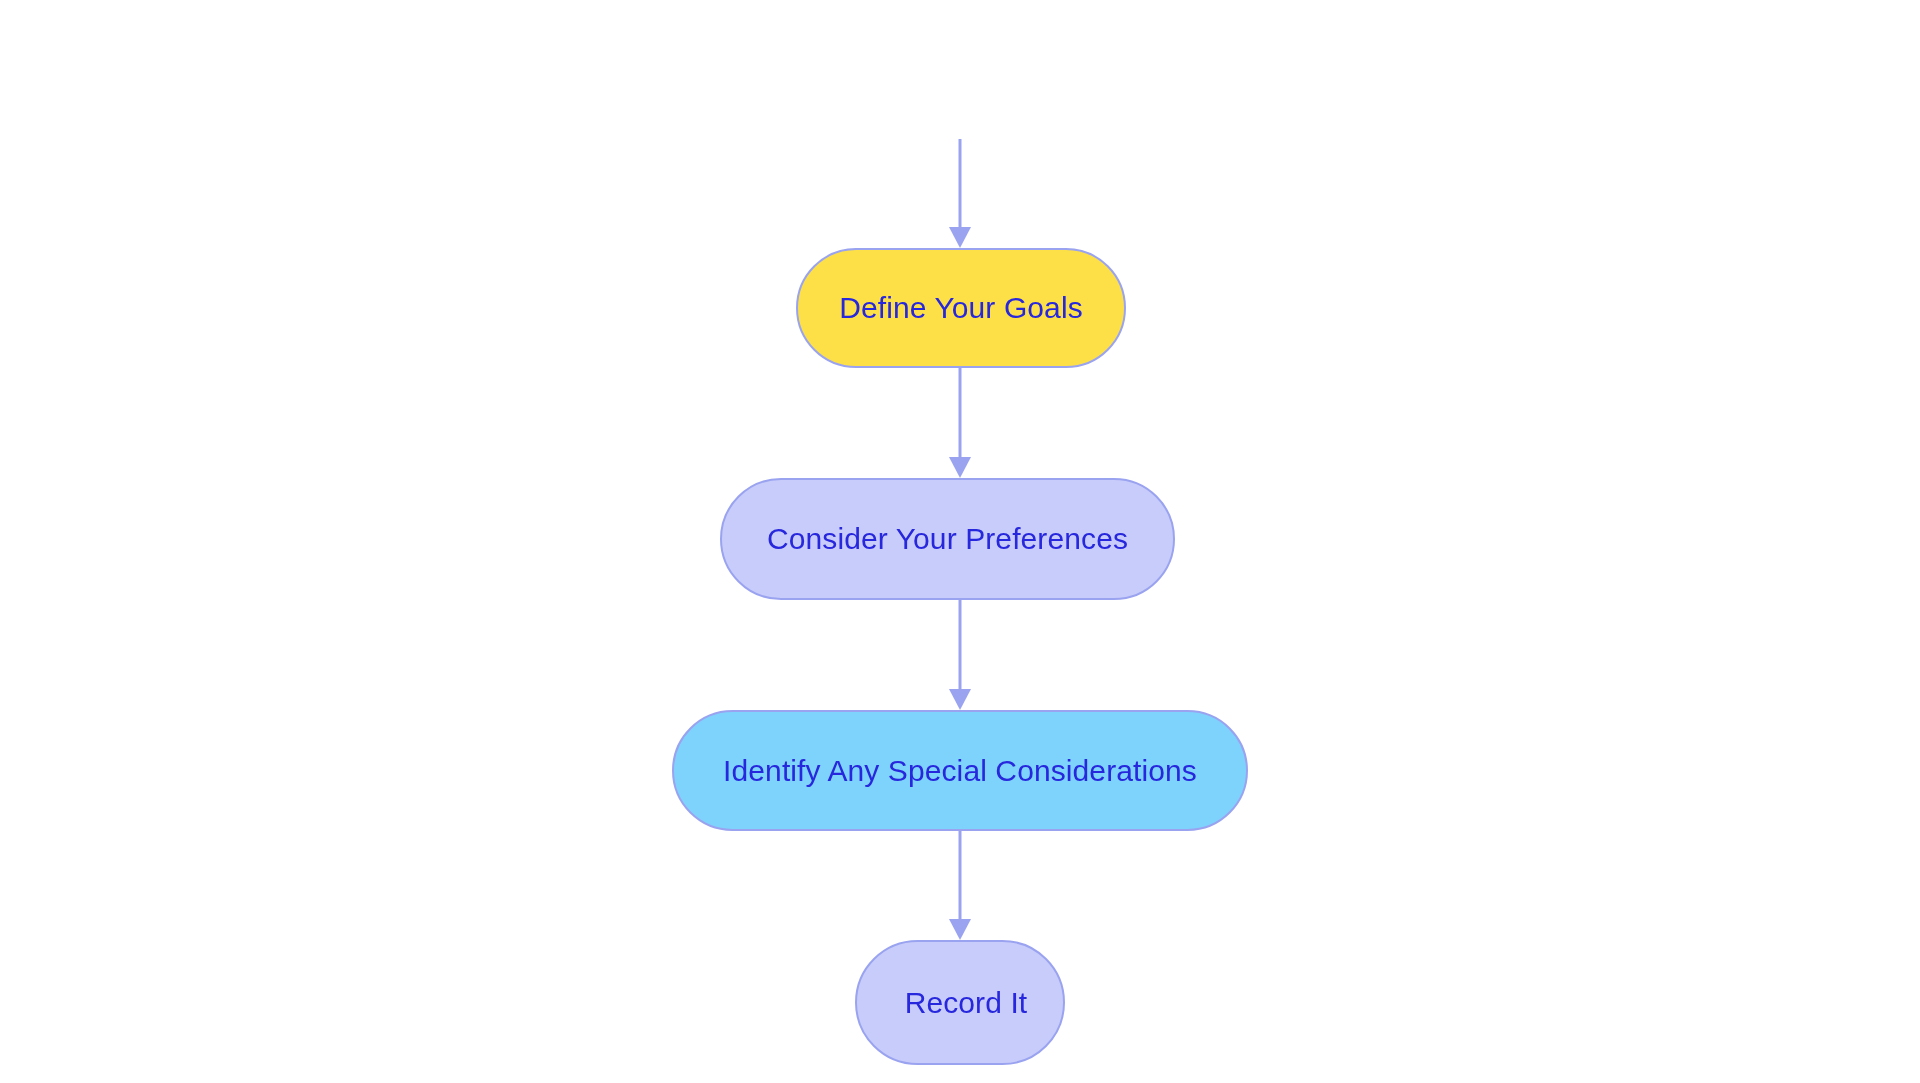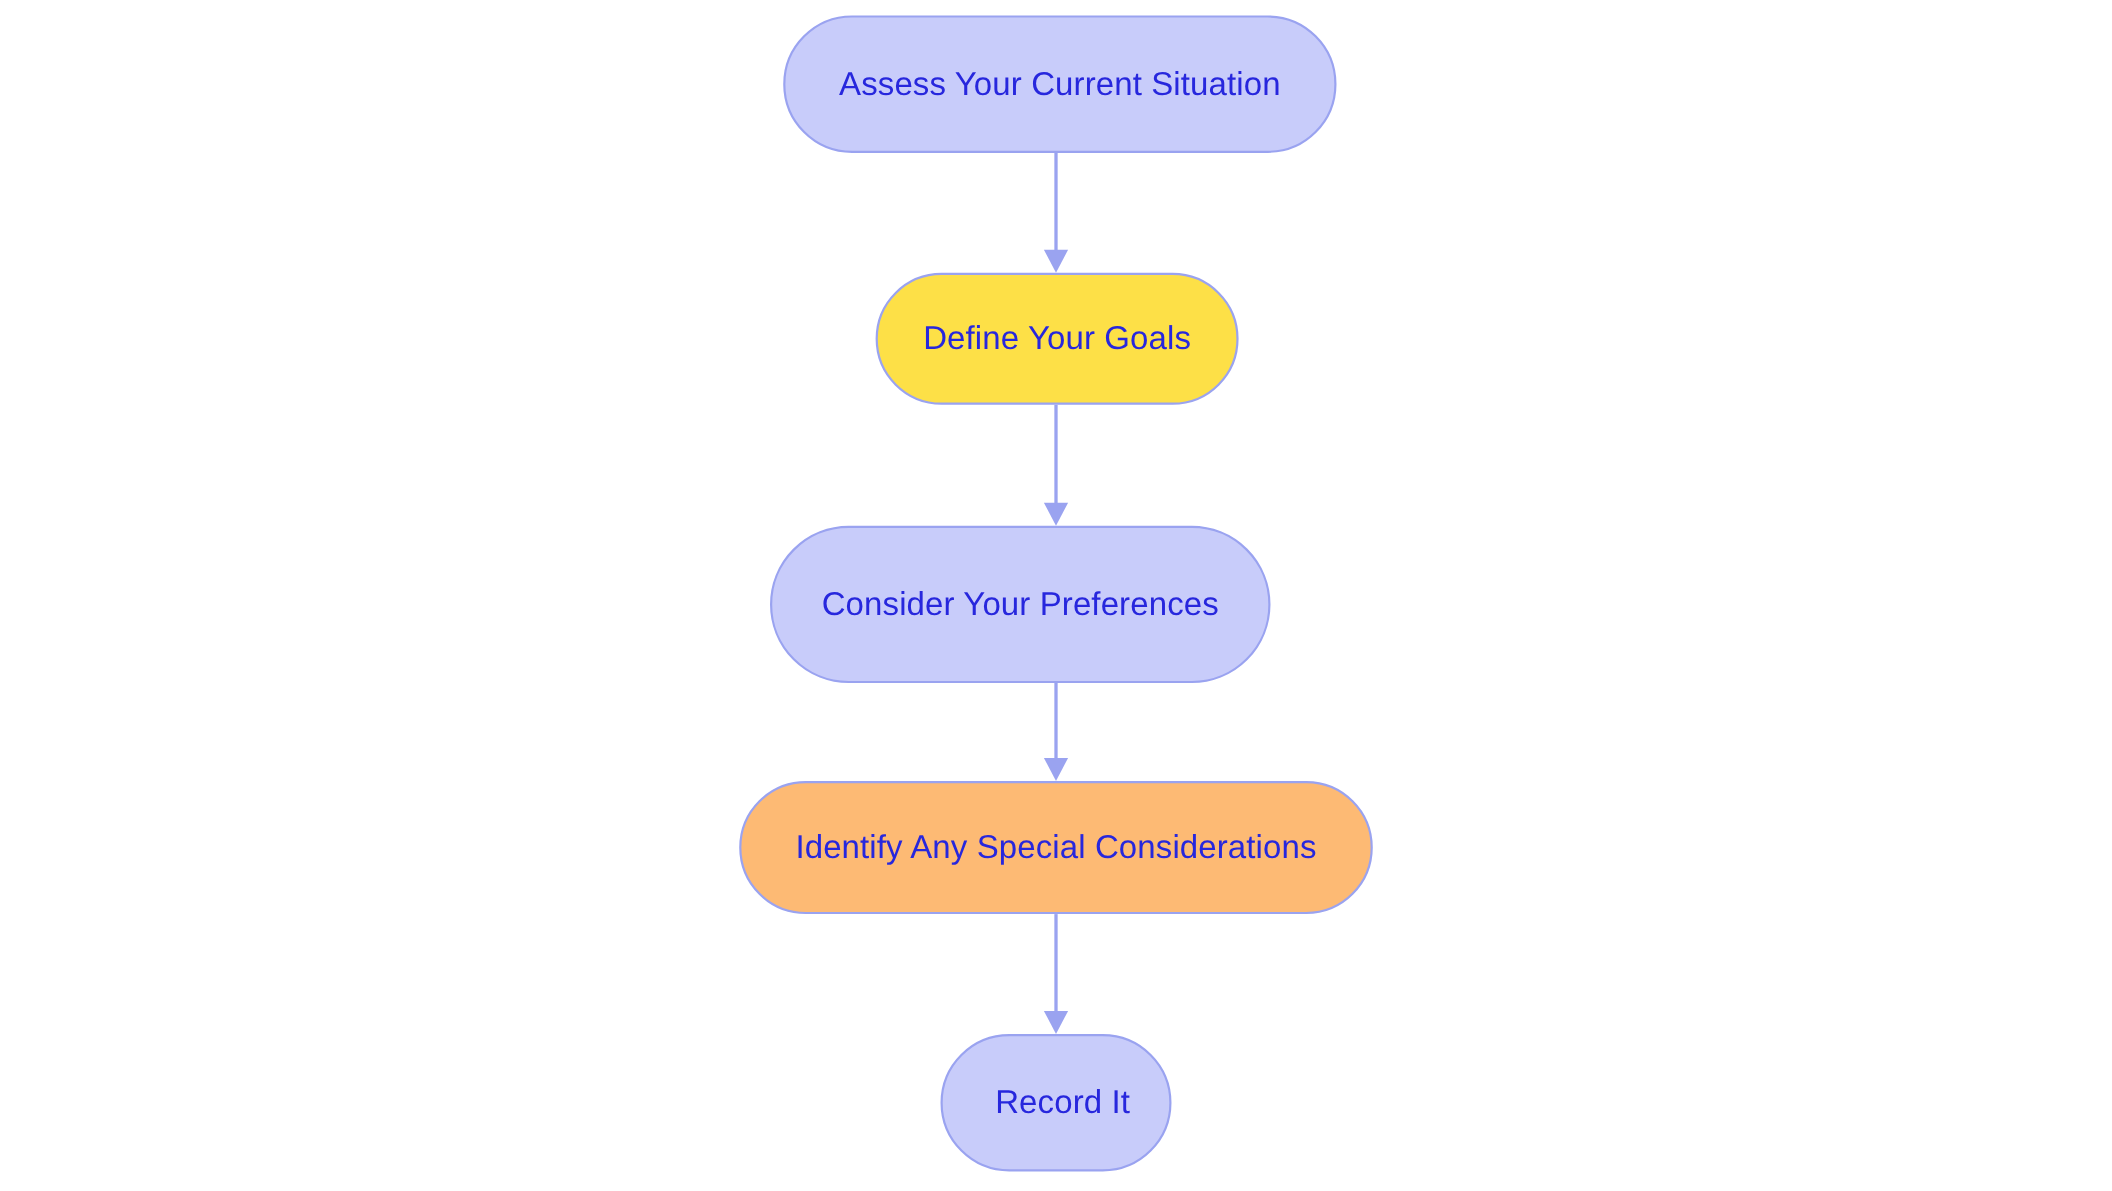"Assess Your Current Situation" div.flow-node { html: <div> <span>Assess Your Current Situation</span> </div> -> none }
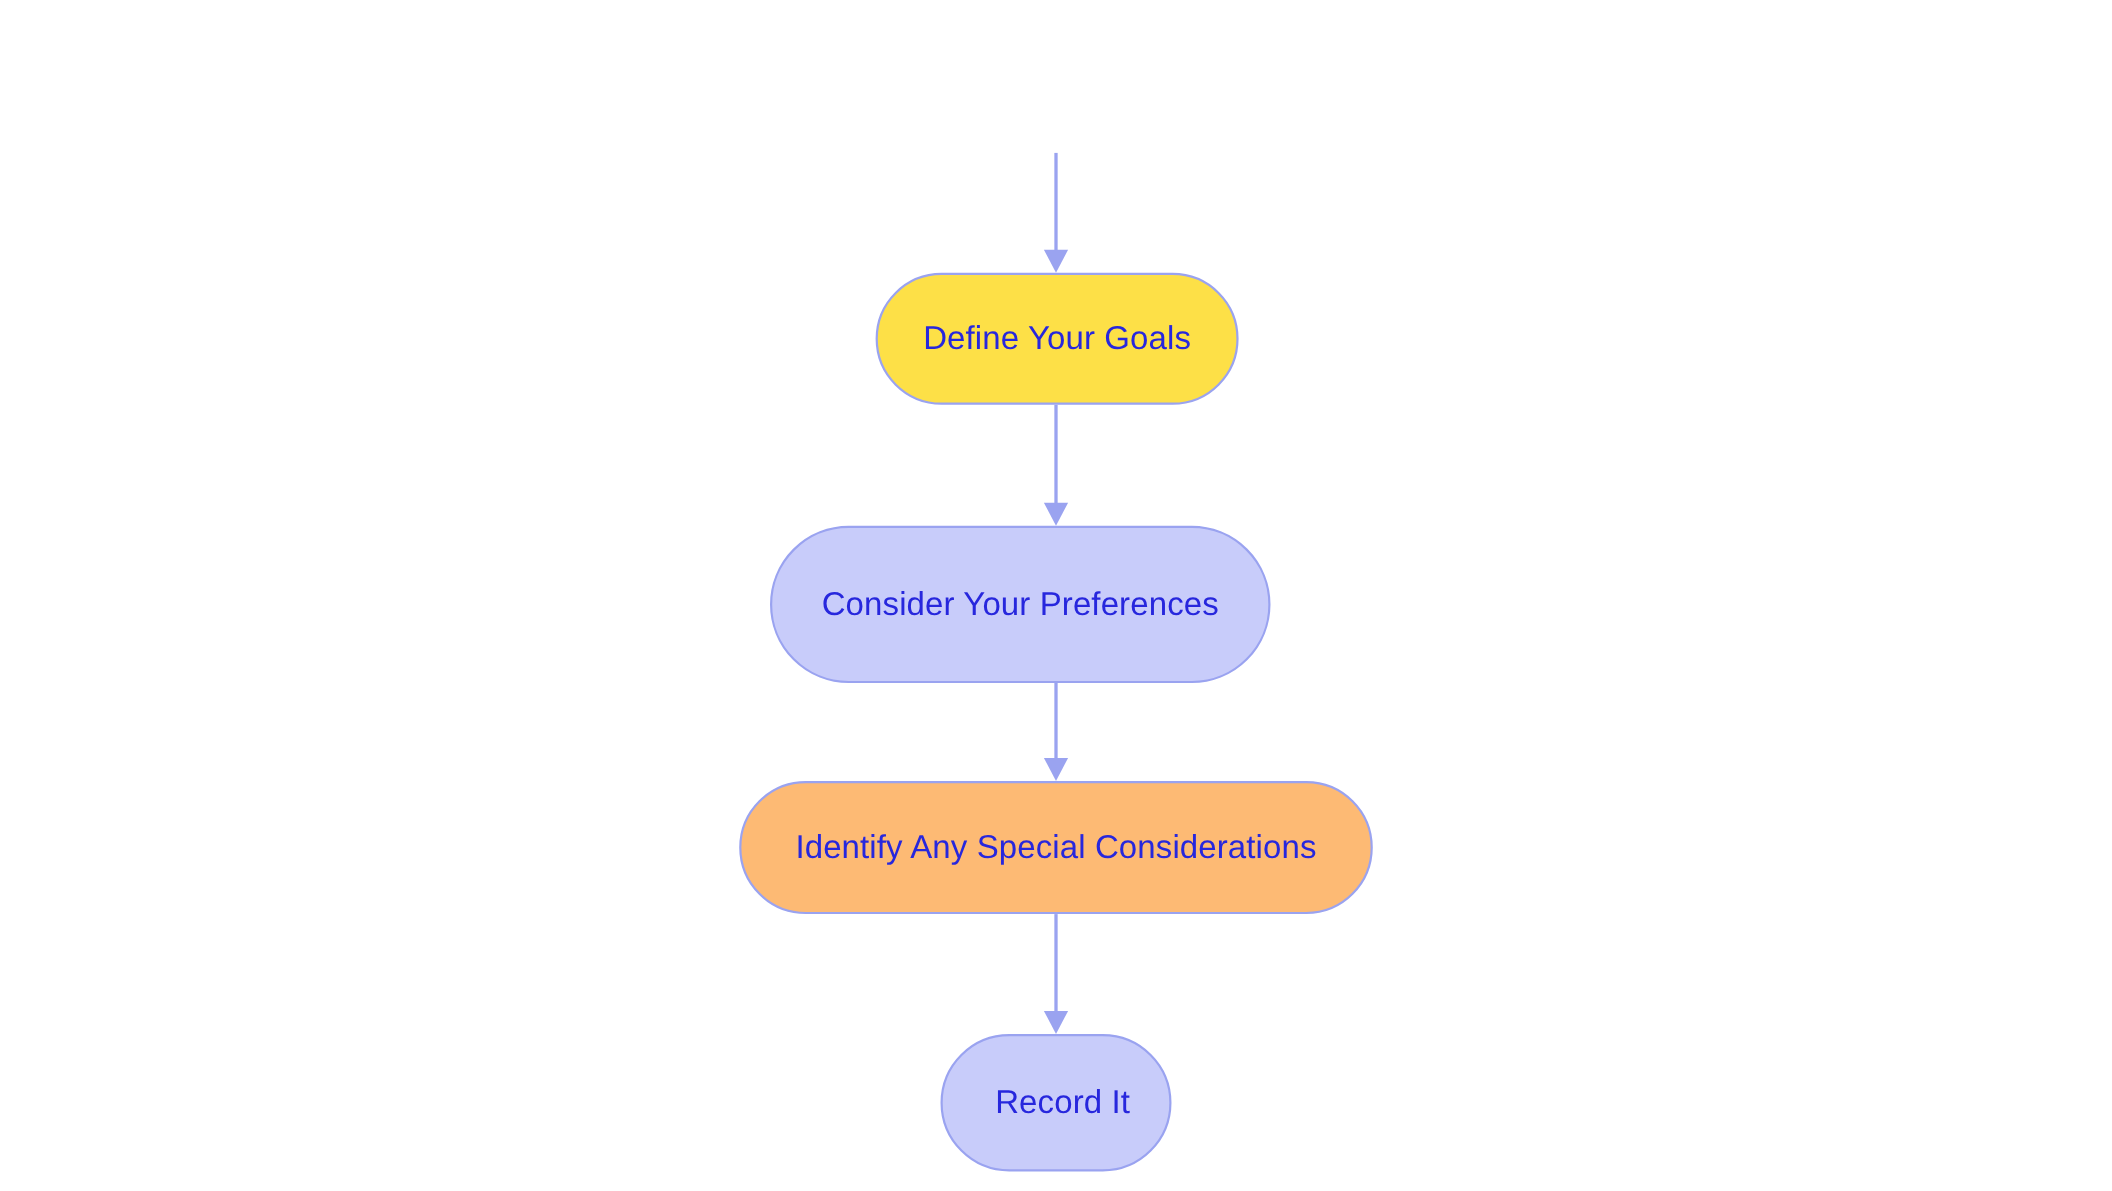"Consider Your Preferences" div.flow-node { height: 143px -> 122px; left: 700px -> 720px }
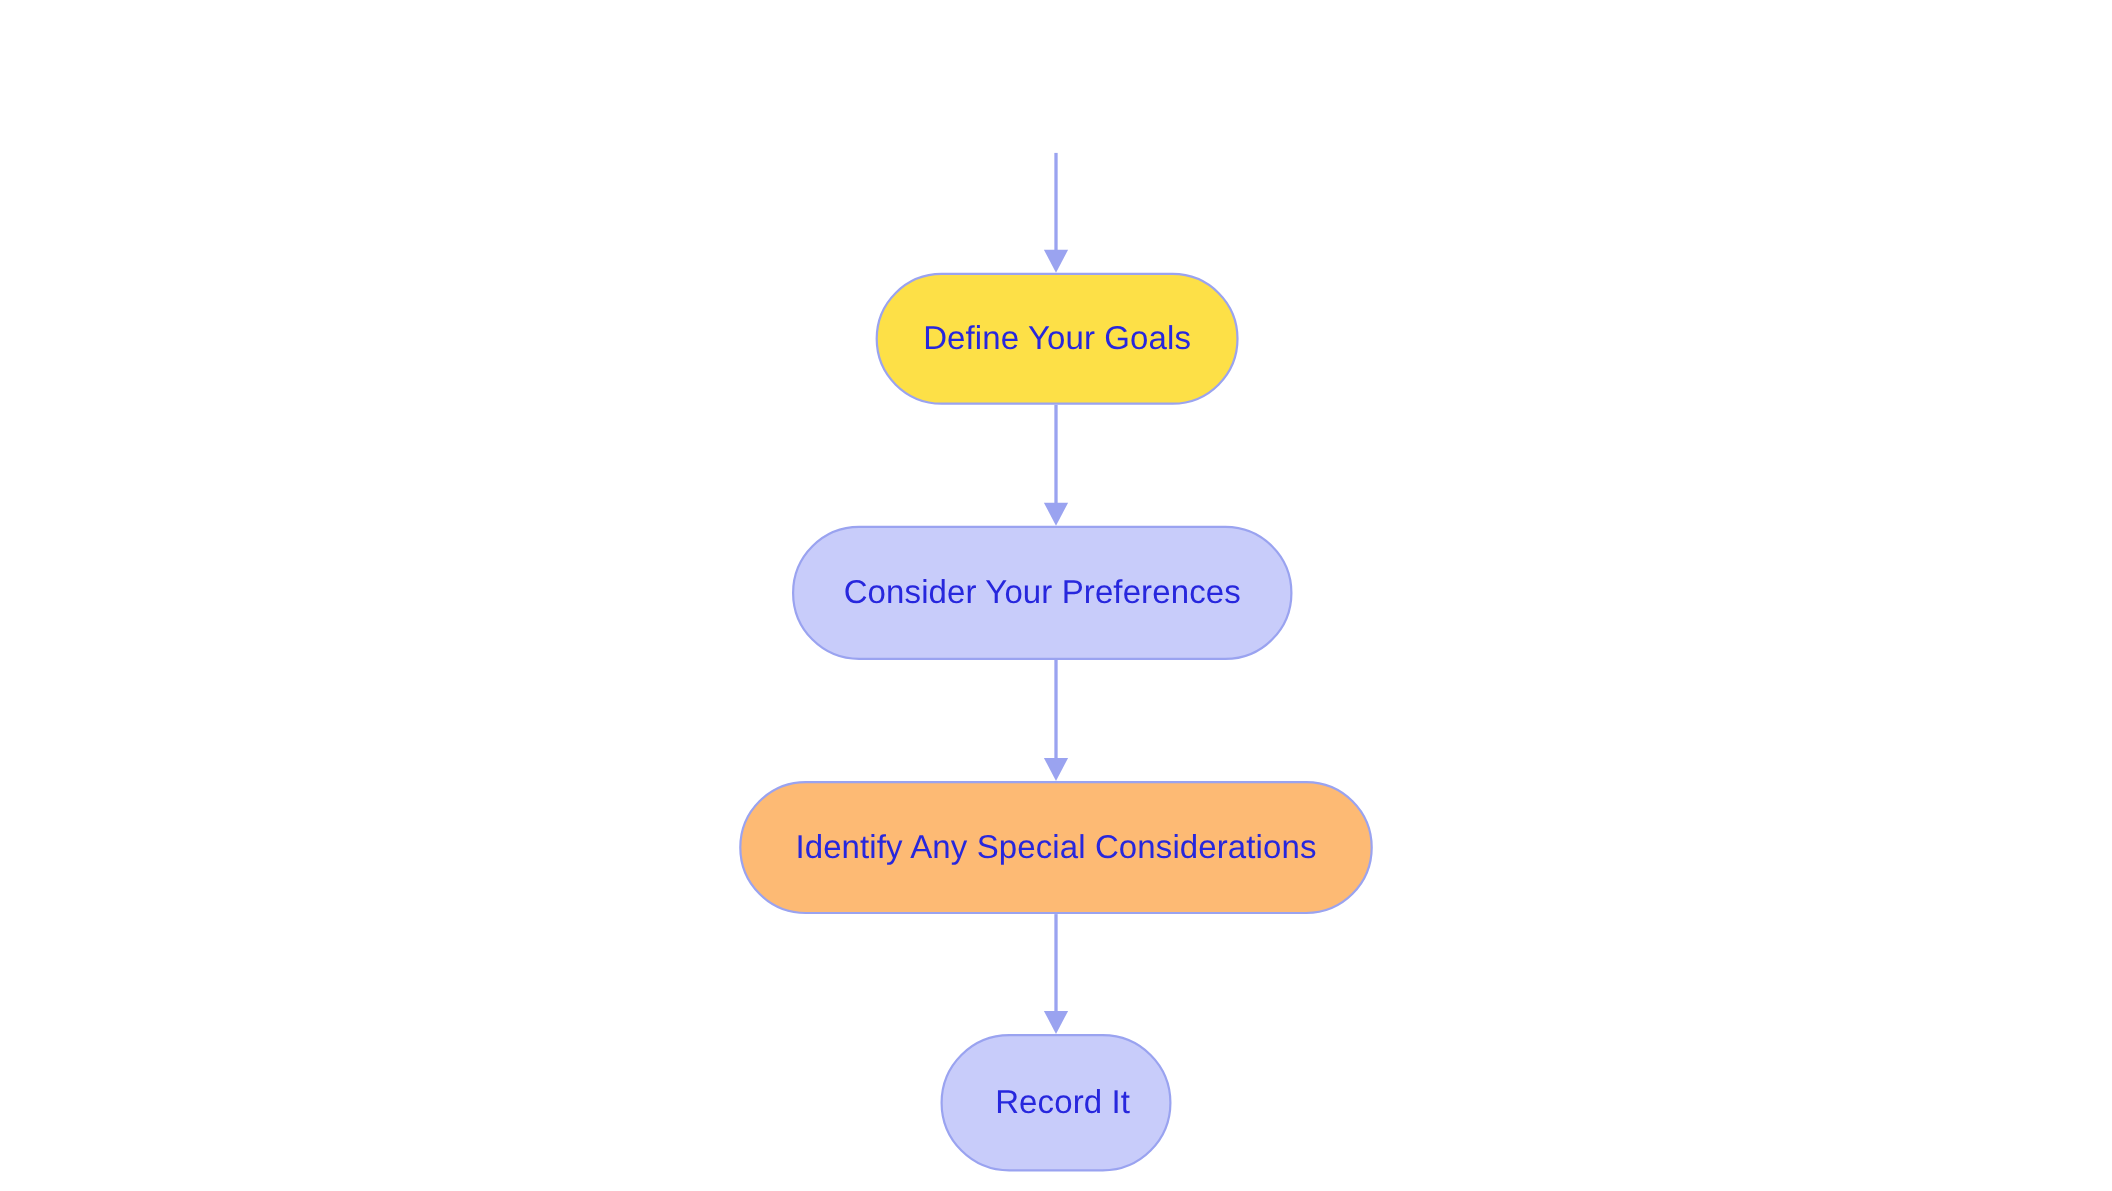"Identify Any Special Considerations" div.flow-node { background: #fdba74 -> #7dd3fc }
